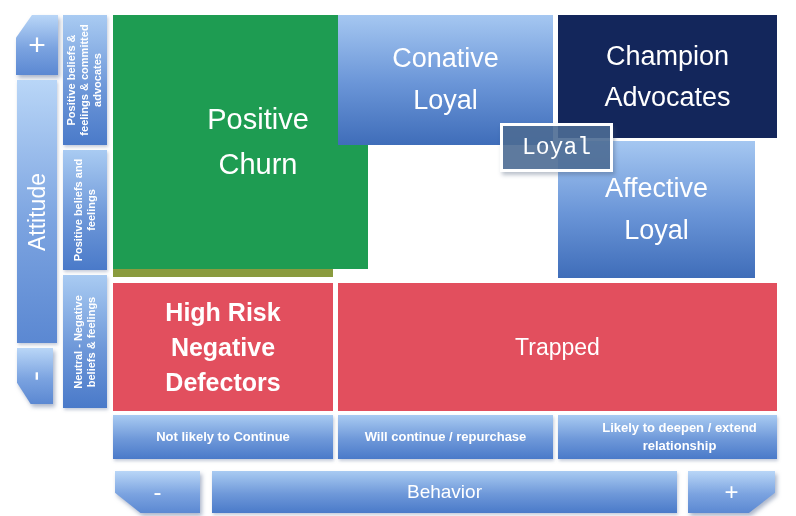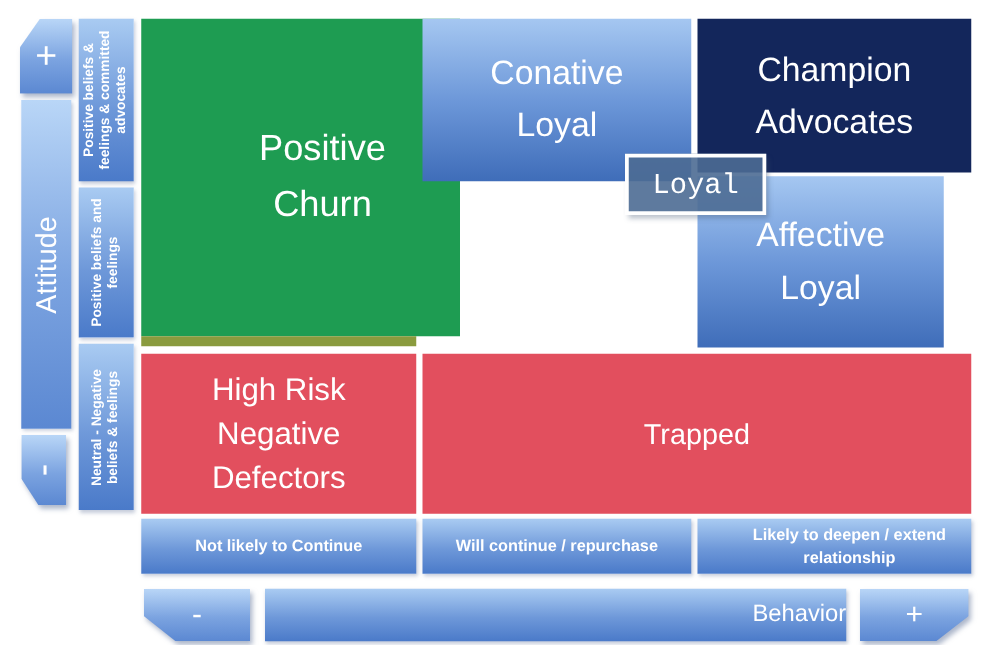"High Risk Negative Defectors" .c-highrisk { font-weight: none -> bold }
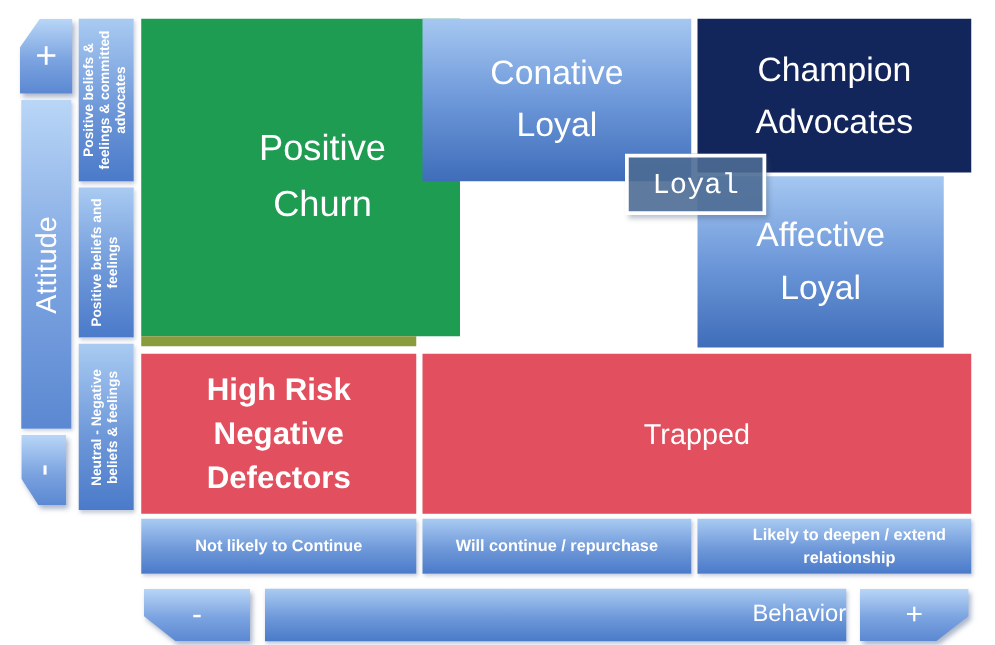"Behavior" .beh-bar { justify-content: flex-end -> center }
